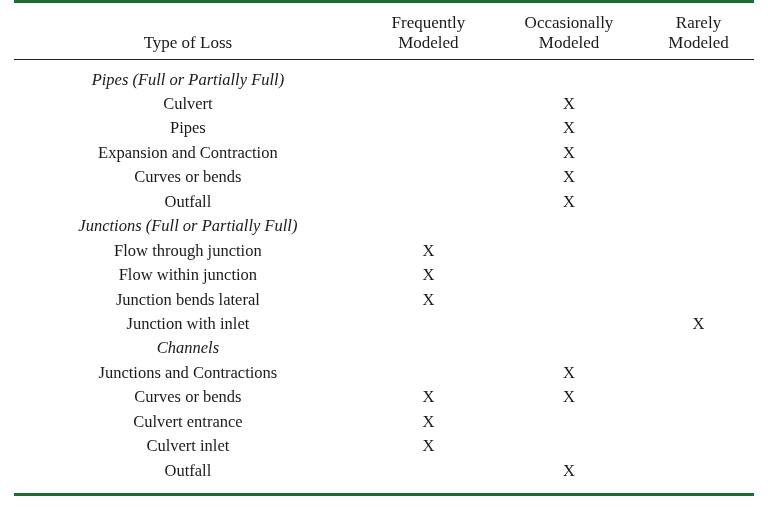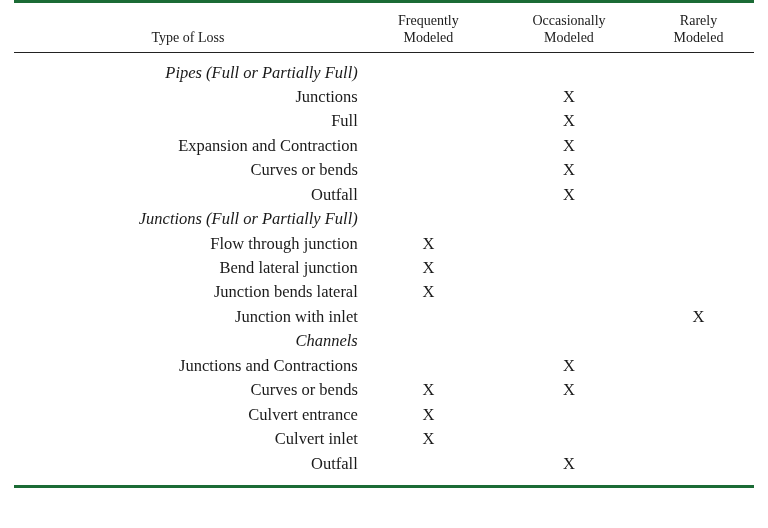"Frequently" thead th { font-size: 14px -> 17px }
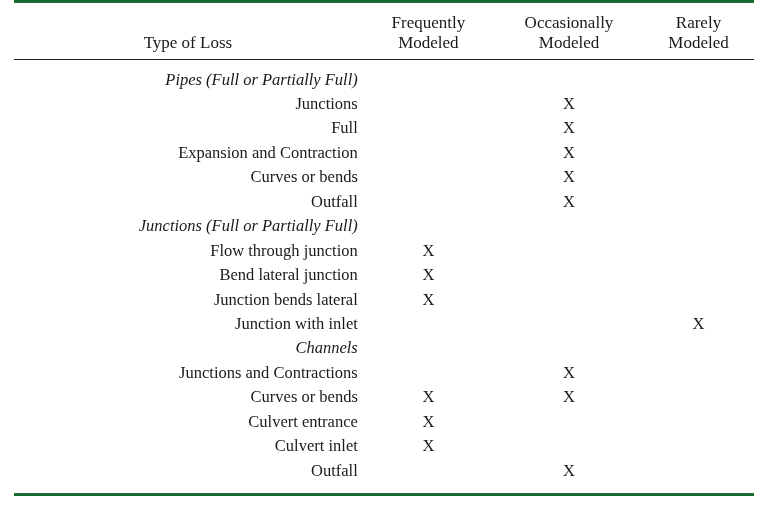"Pipes (Full or Partially Full)" tbody td.label { text-align: right -> center }
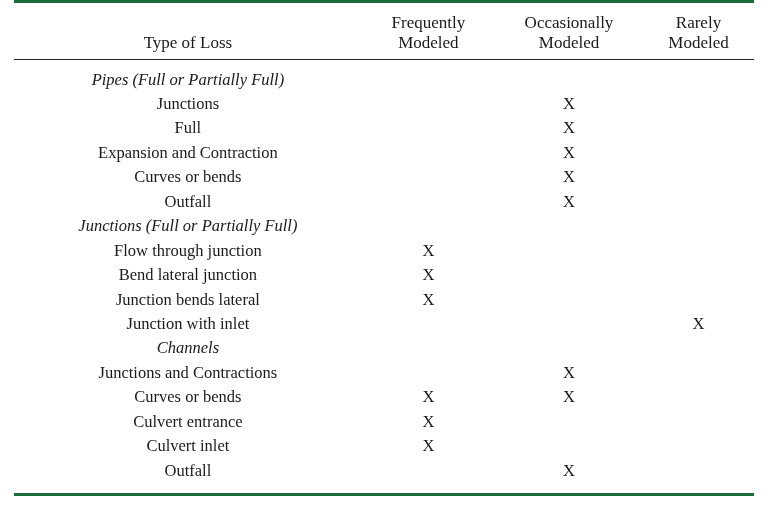"Junctions" td.label { text: Junctions -> Culvert }
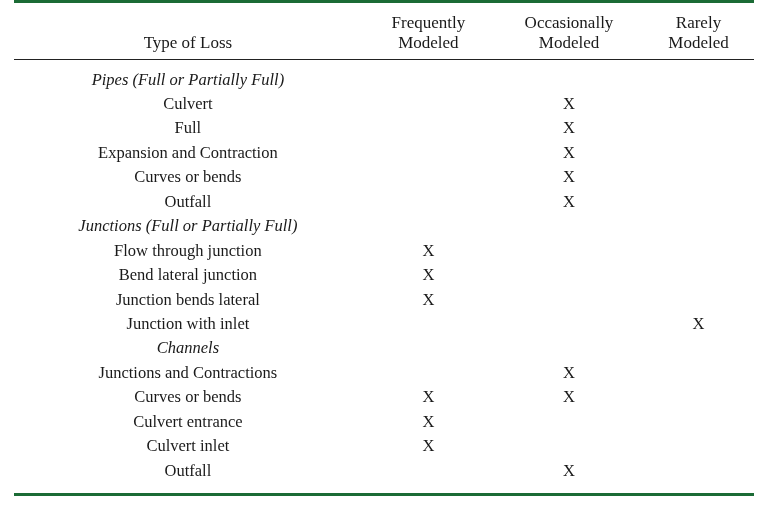"Full" td.label { text: Full -> Pipes }
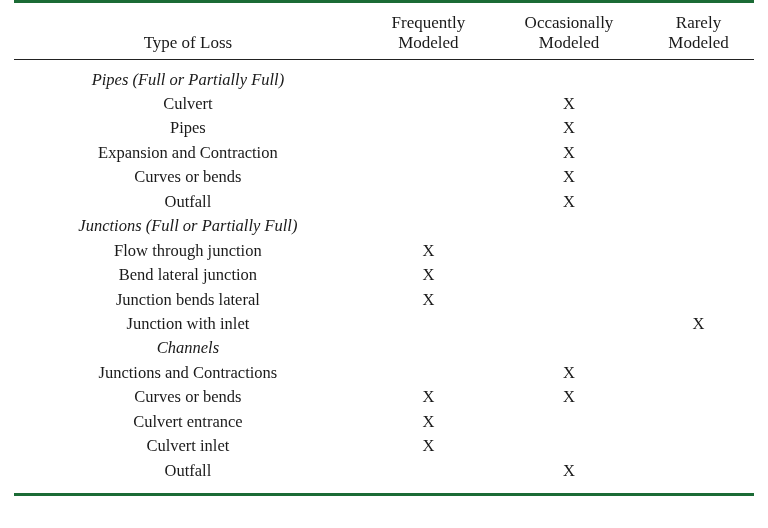"Bend lateral junction" td.label { text: Bend lateral -> Flow within }
